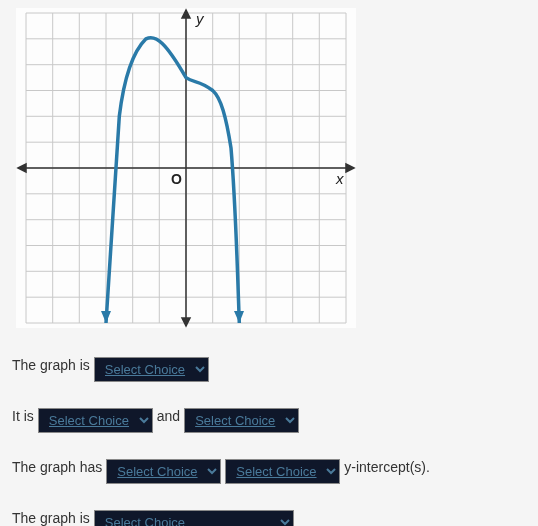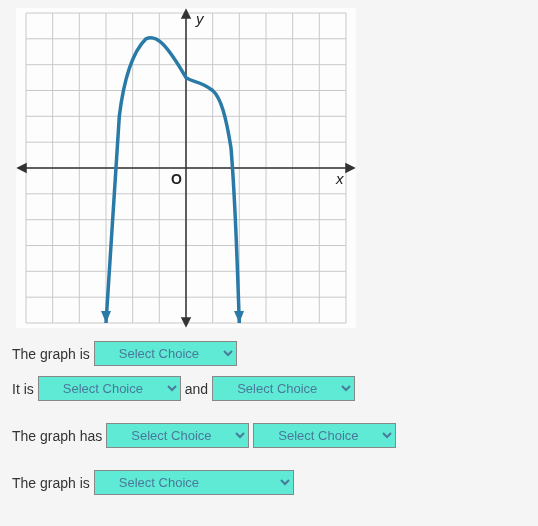"The graph is" .line { align-items: center -> none; margin: 10px 4px -> 26px 4px }
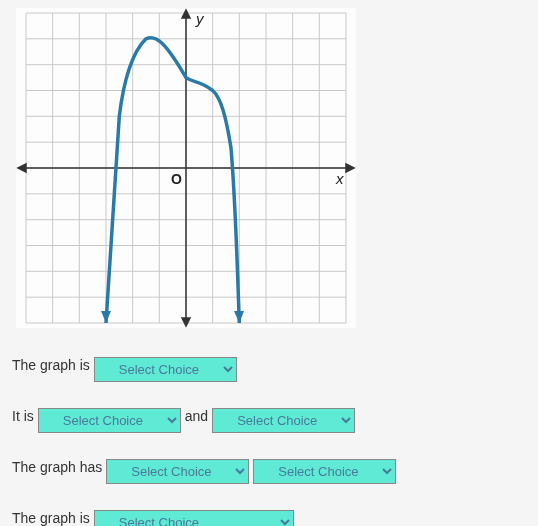"Select Choice" select { background: #5eead4 -> #0f172a; padding: 3px 20px -> 3px 6px; text-decoration: none -> underline }
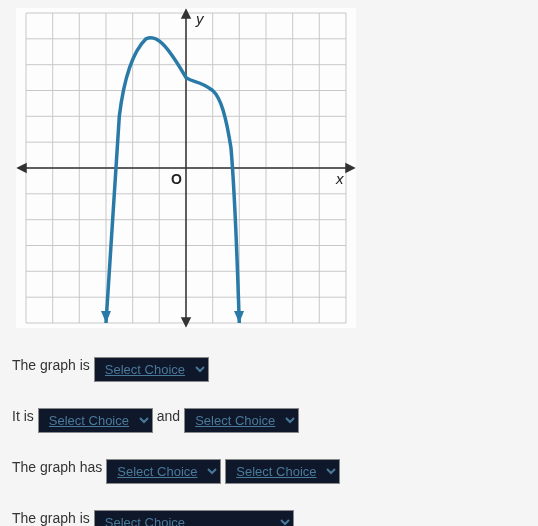"y-intercept(s)." span { html: none -> <span>y-intercept(s).</span> }
